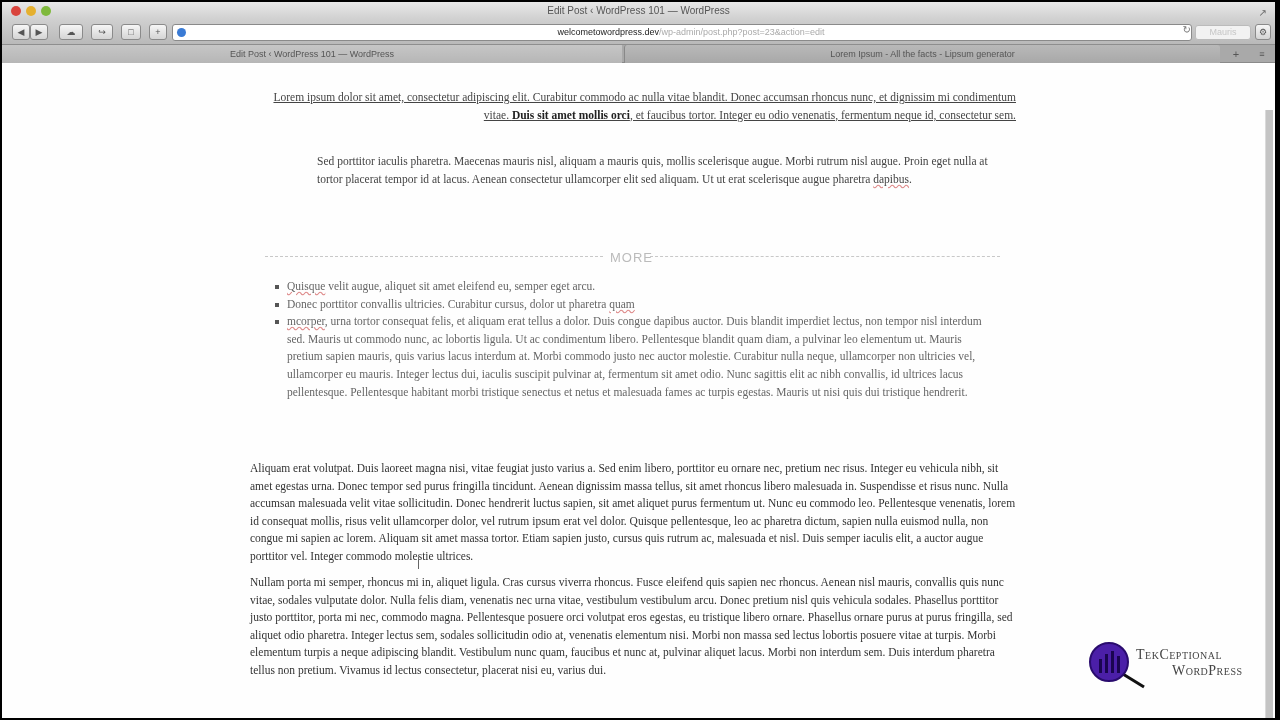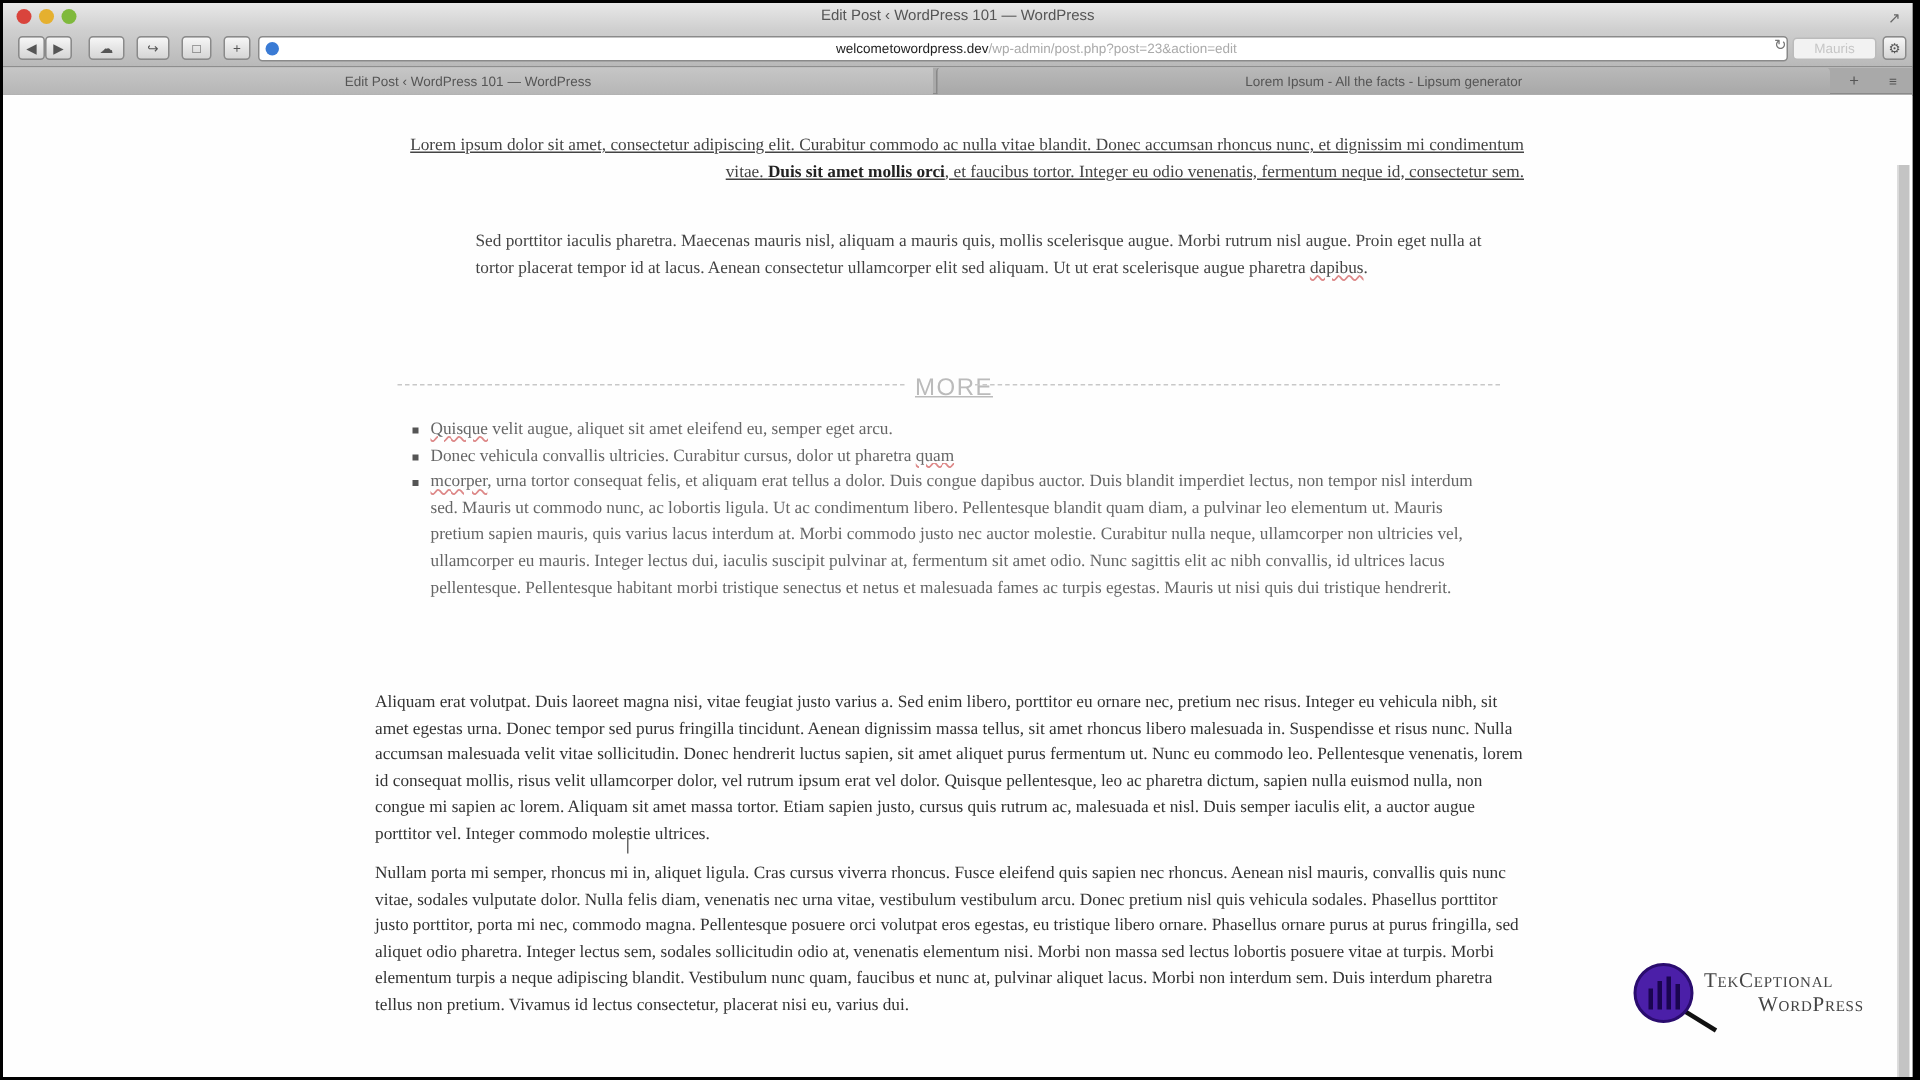"MORE" .more-label { font-size: 16px -> 13px; text-decoration: underline -> none }
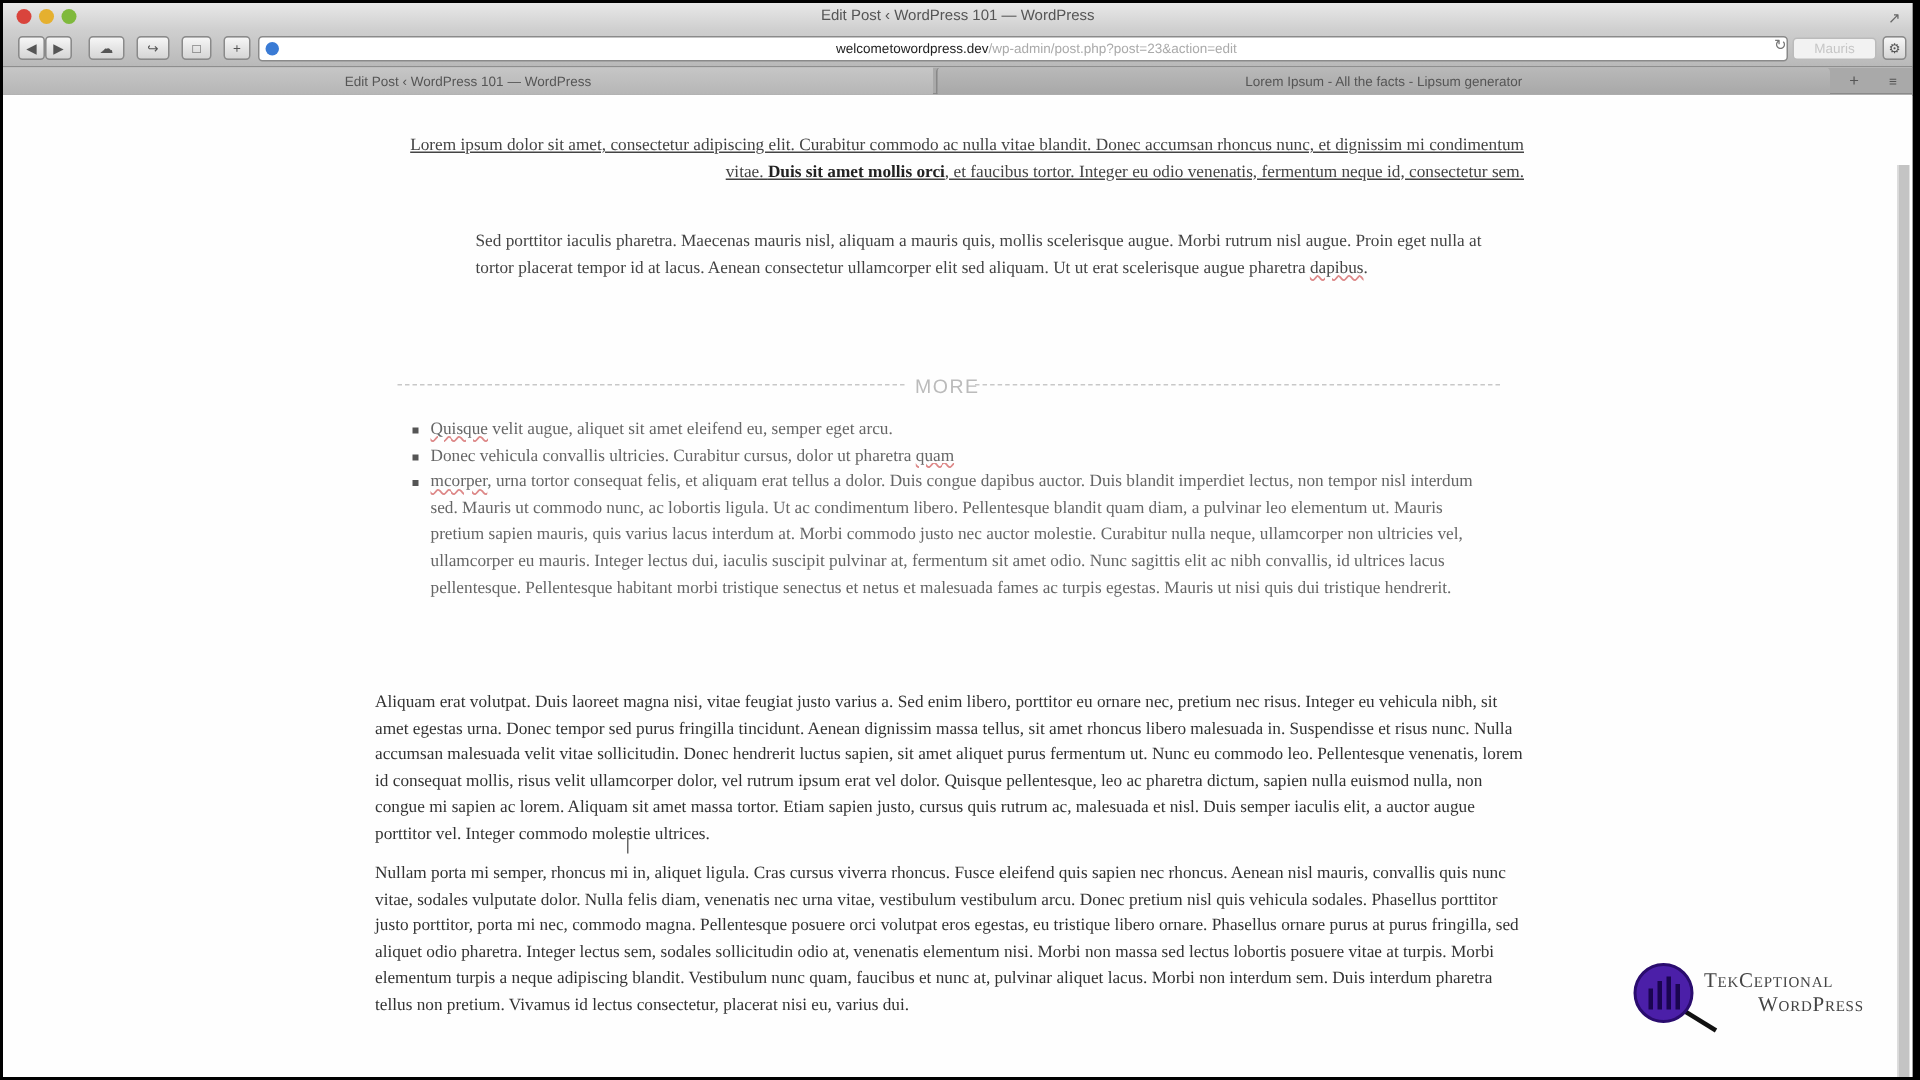"Donec vehicula convallis ultricies." span { text: vehicula -> porttitor }
